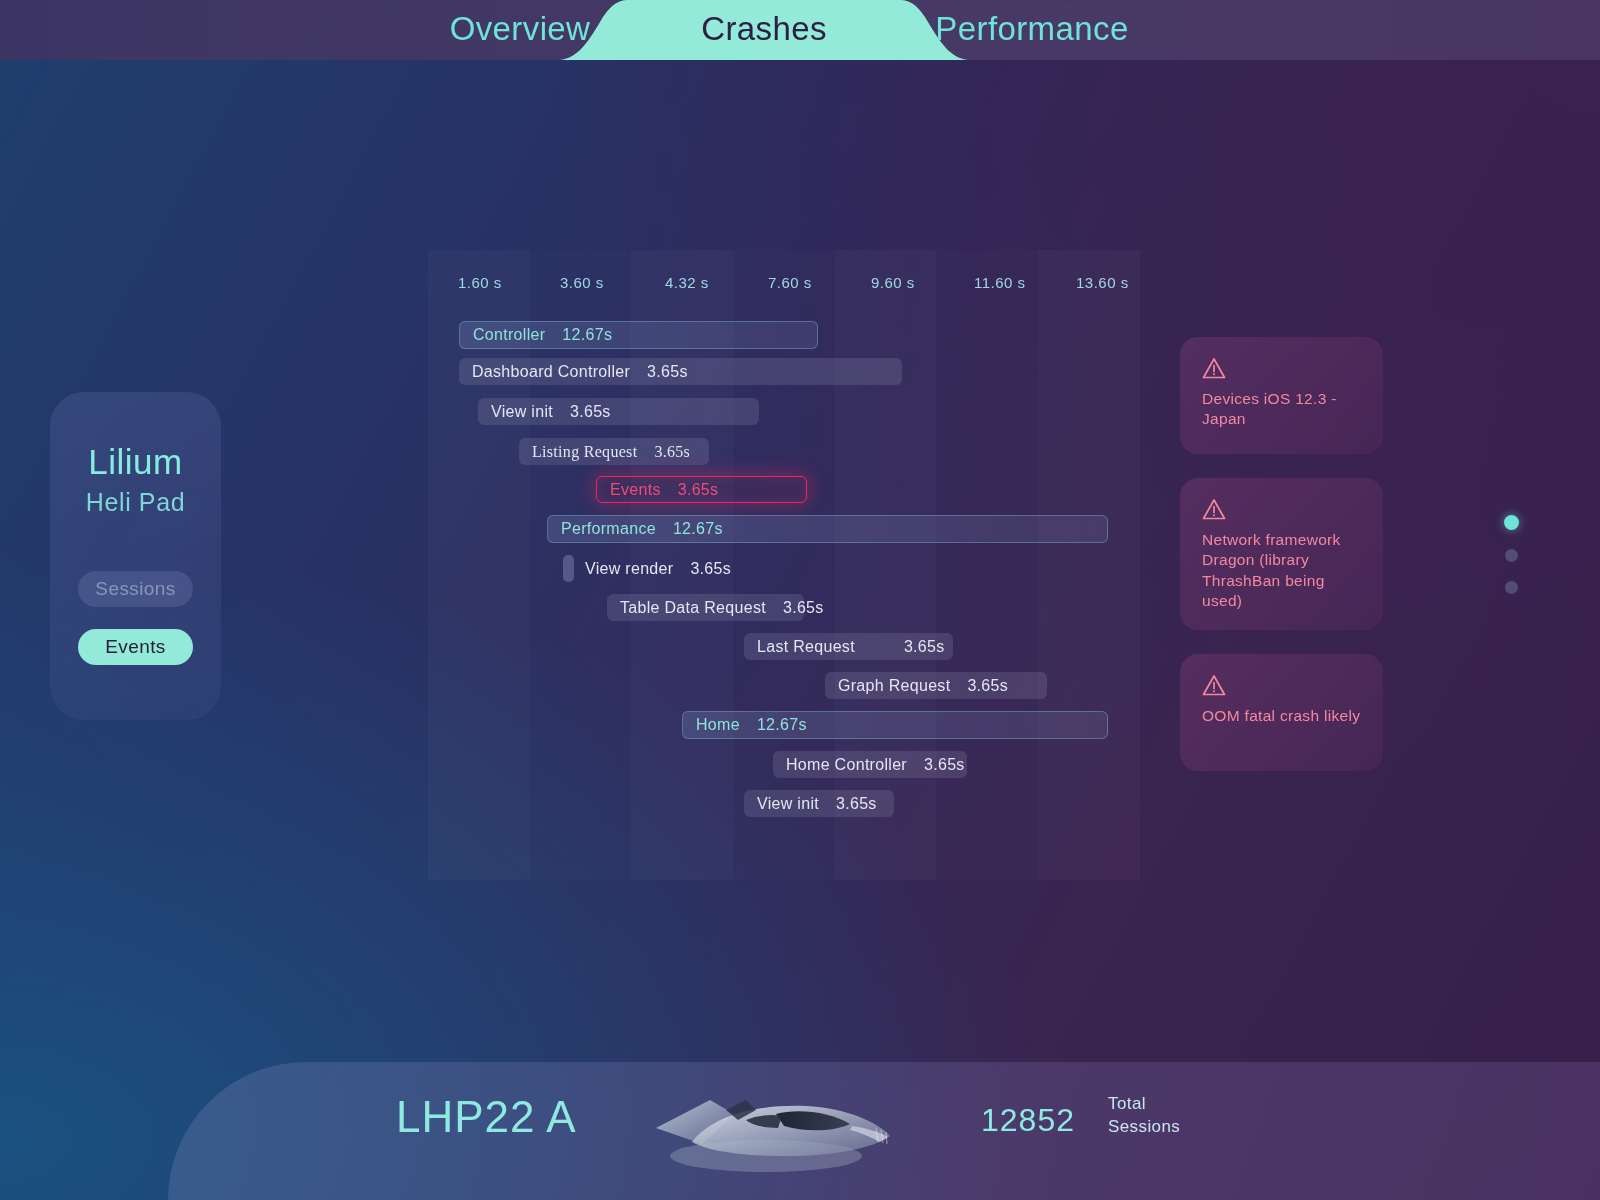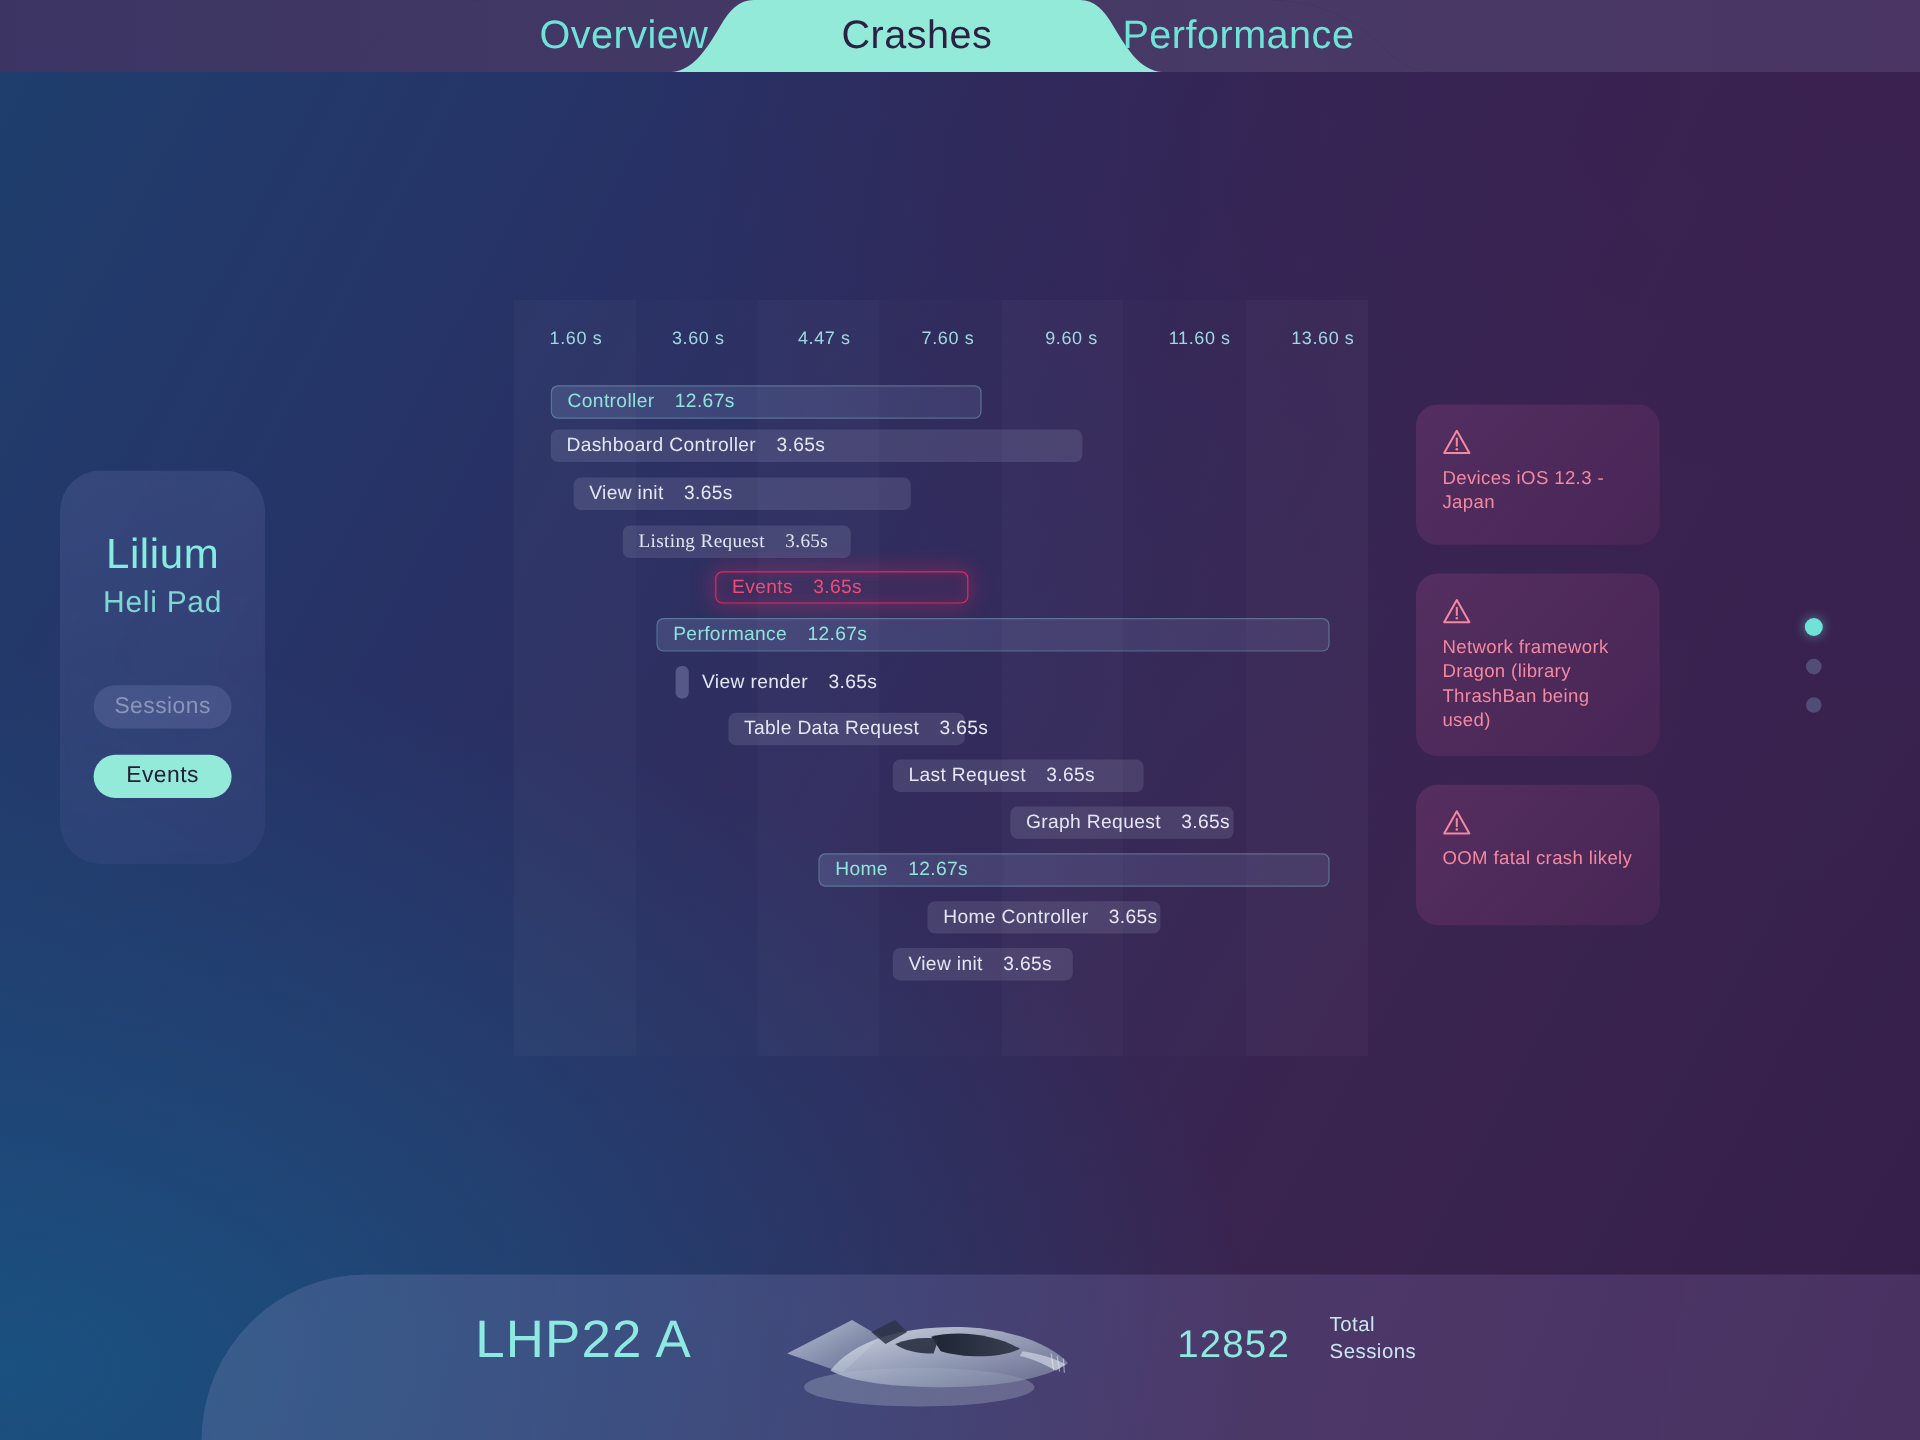"4.47 s" div.tick { text: 4.47 -> 4.32 }
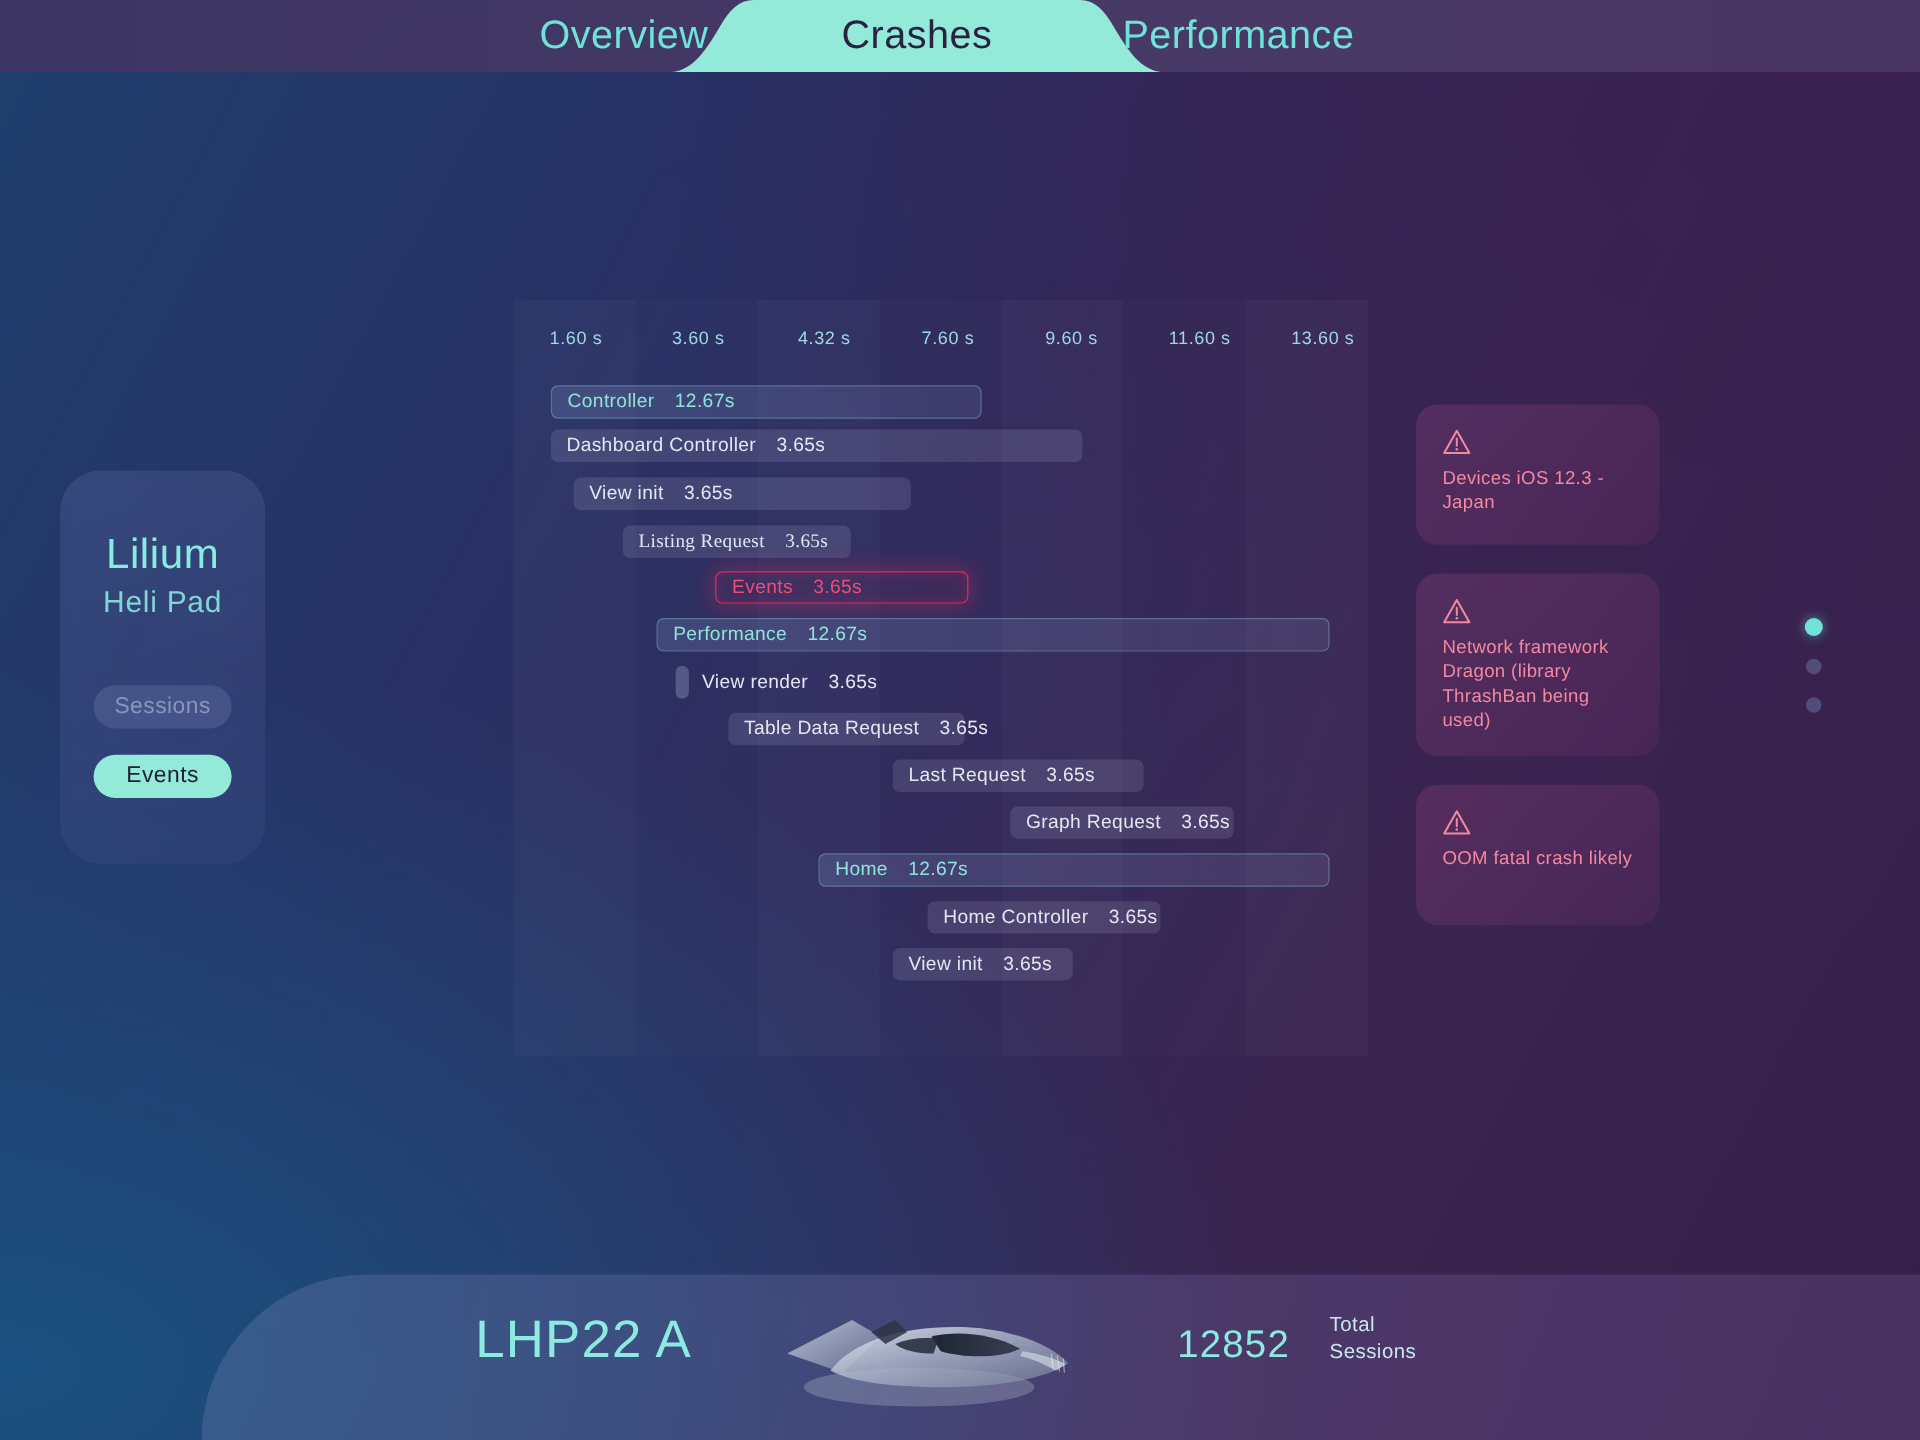"Last Request" div.bar { gap: none -> 32px }
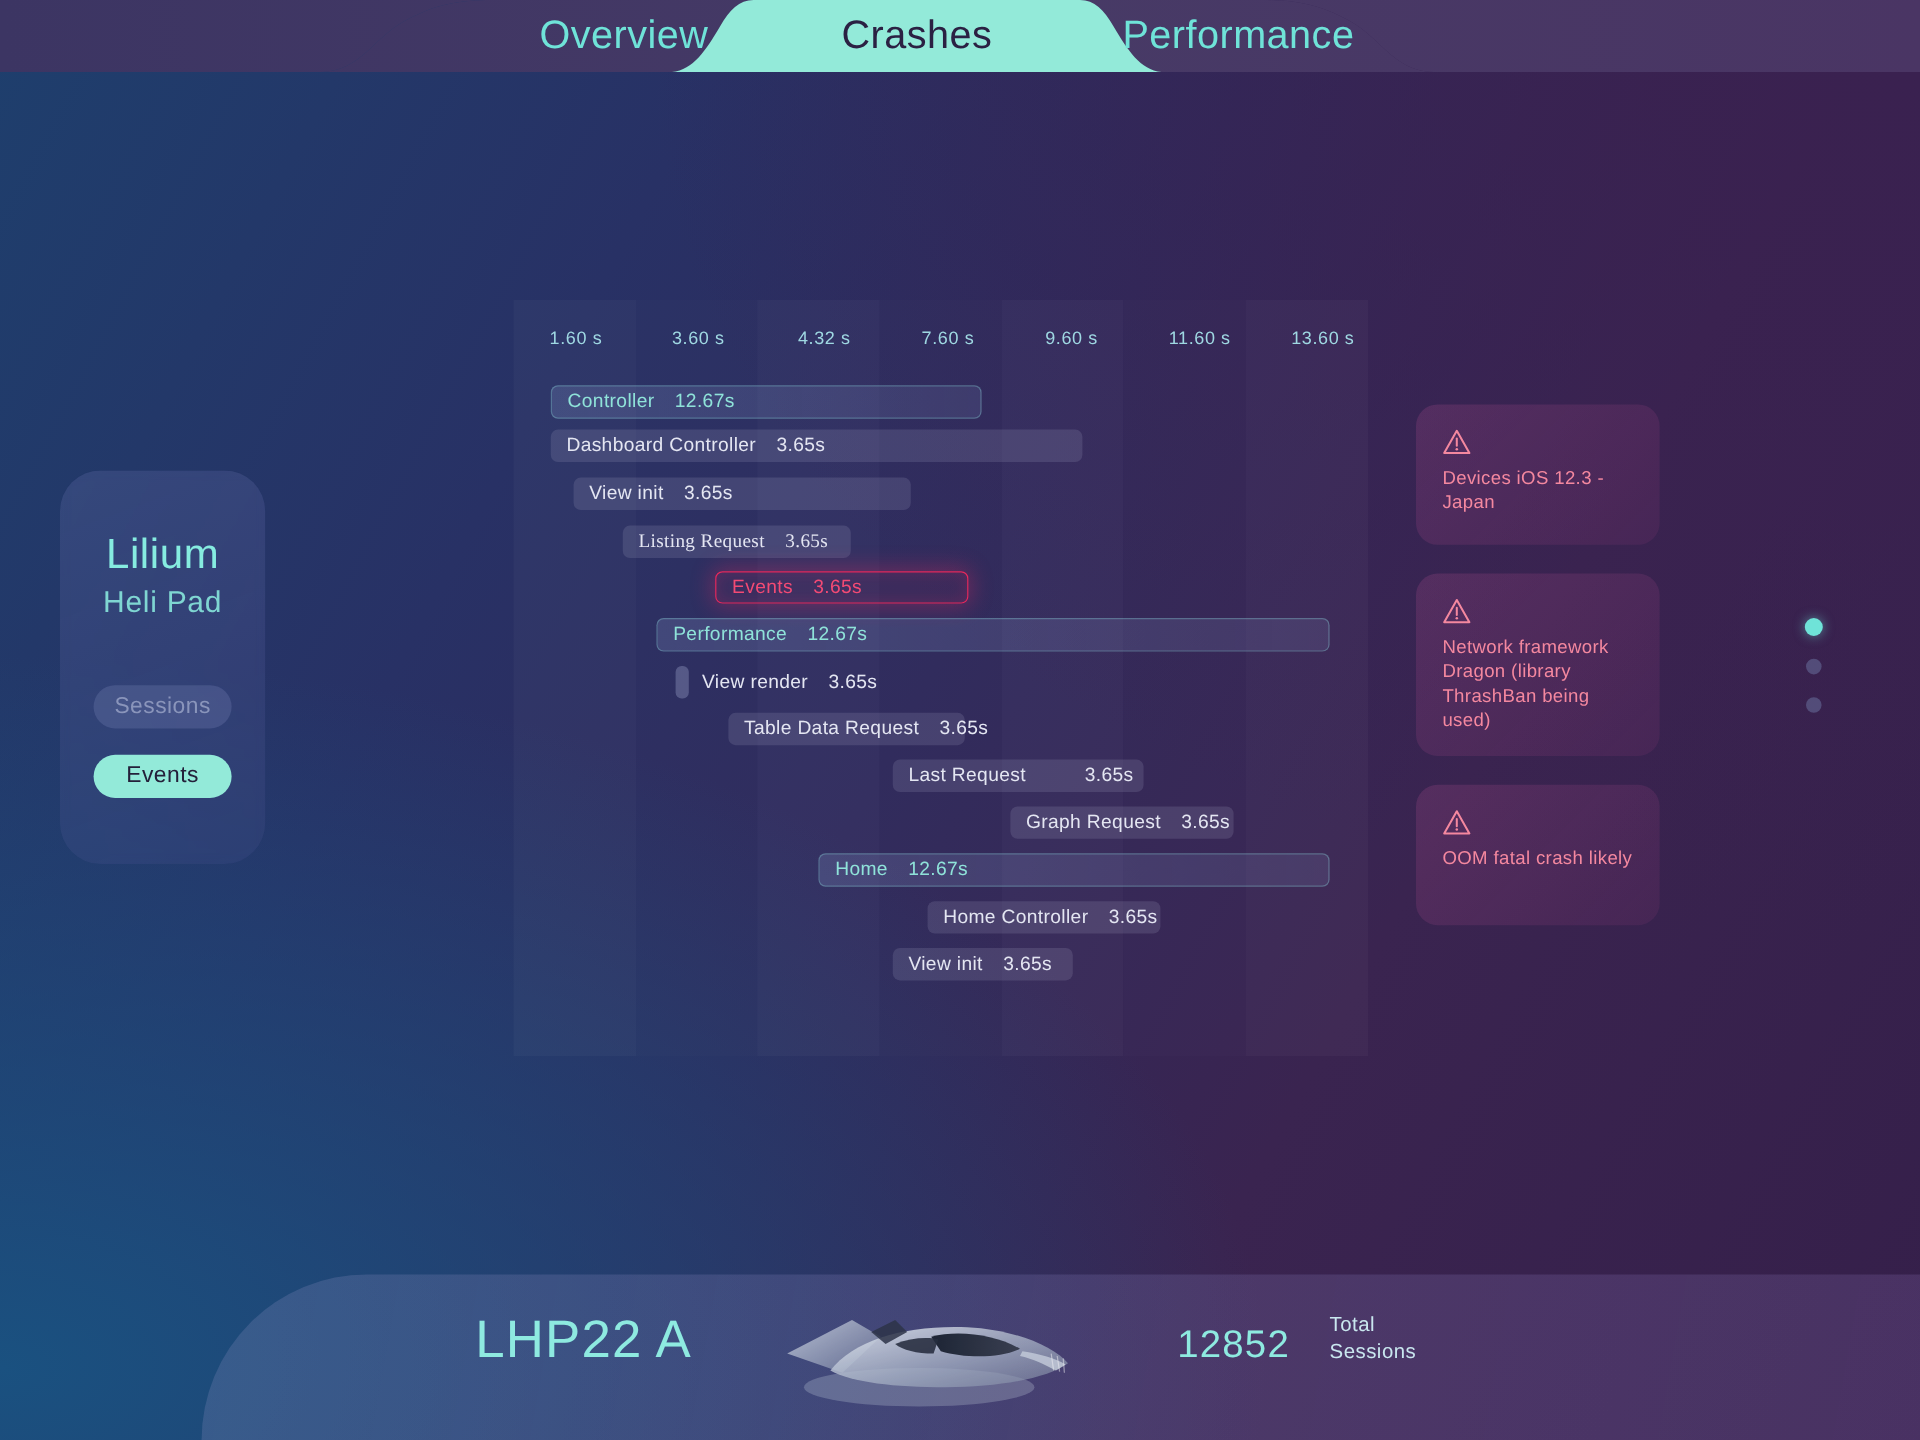"Graph Request" div.bar { left: 842px -> 825px; width: 186px -> 222px }
